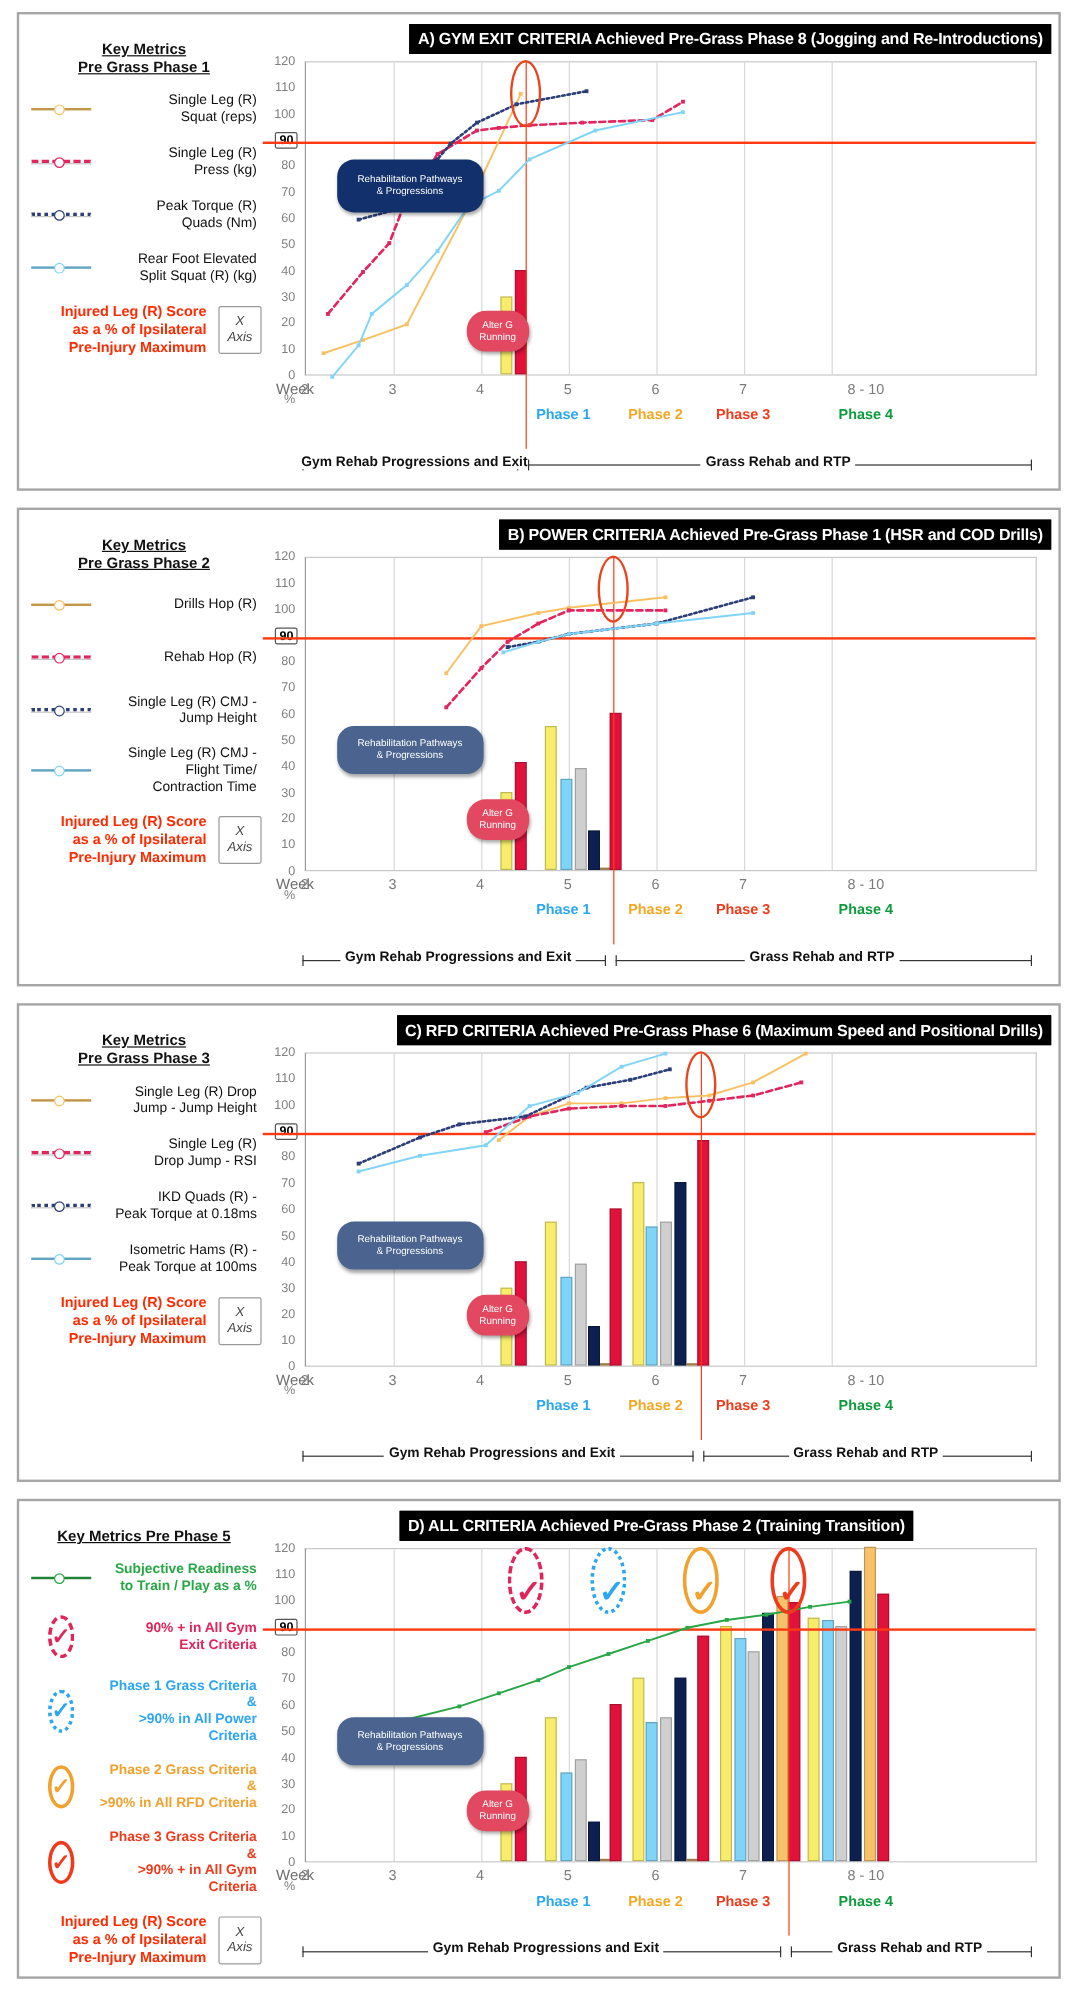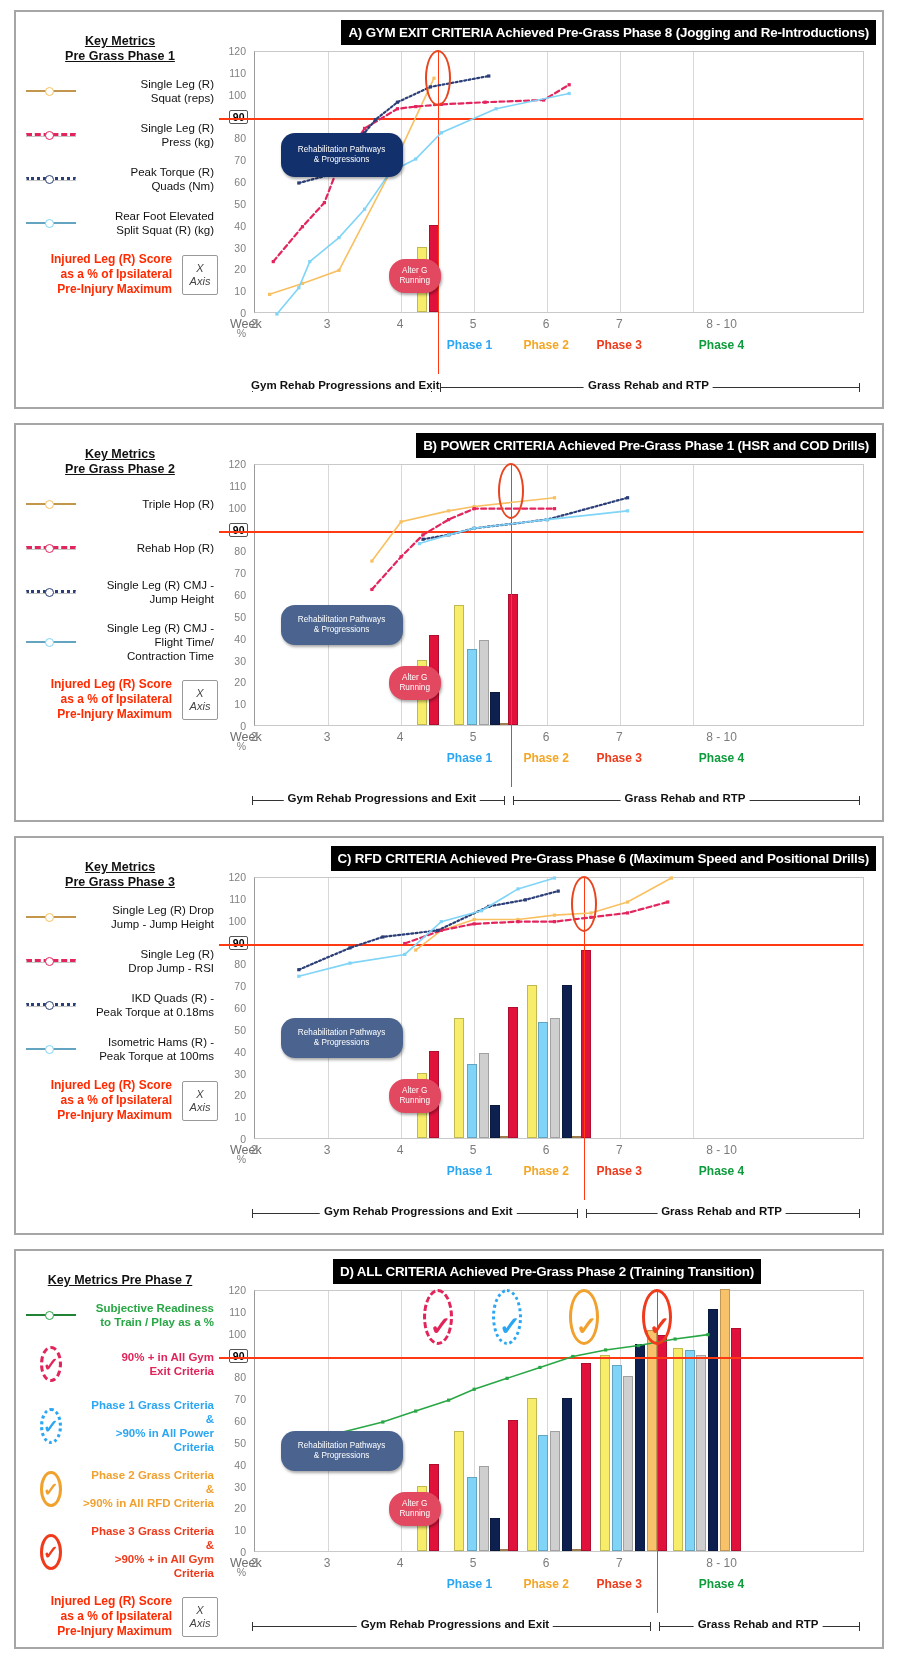"Triple Hop (R)" div.legend-label { text: Triple -> Drills }
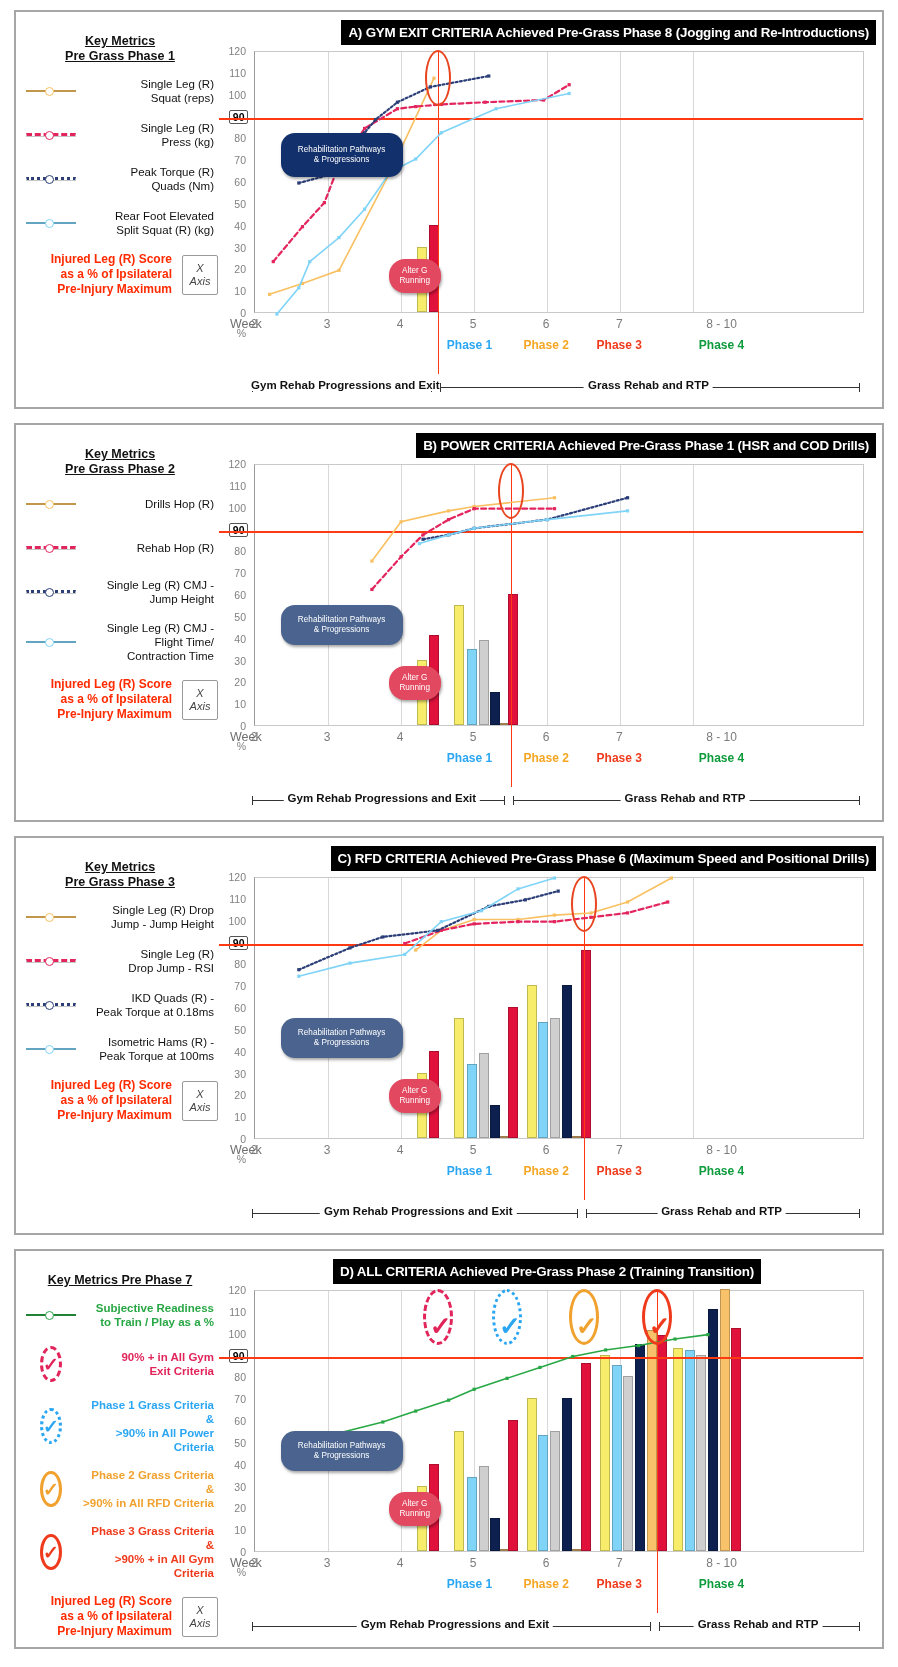"Key Metrics Pre Phase 7" div.legend-title { text: 7 -> 5 }
